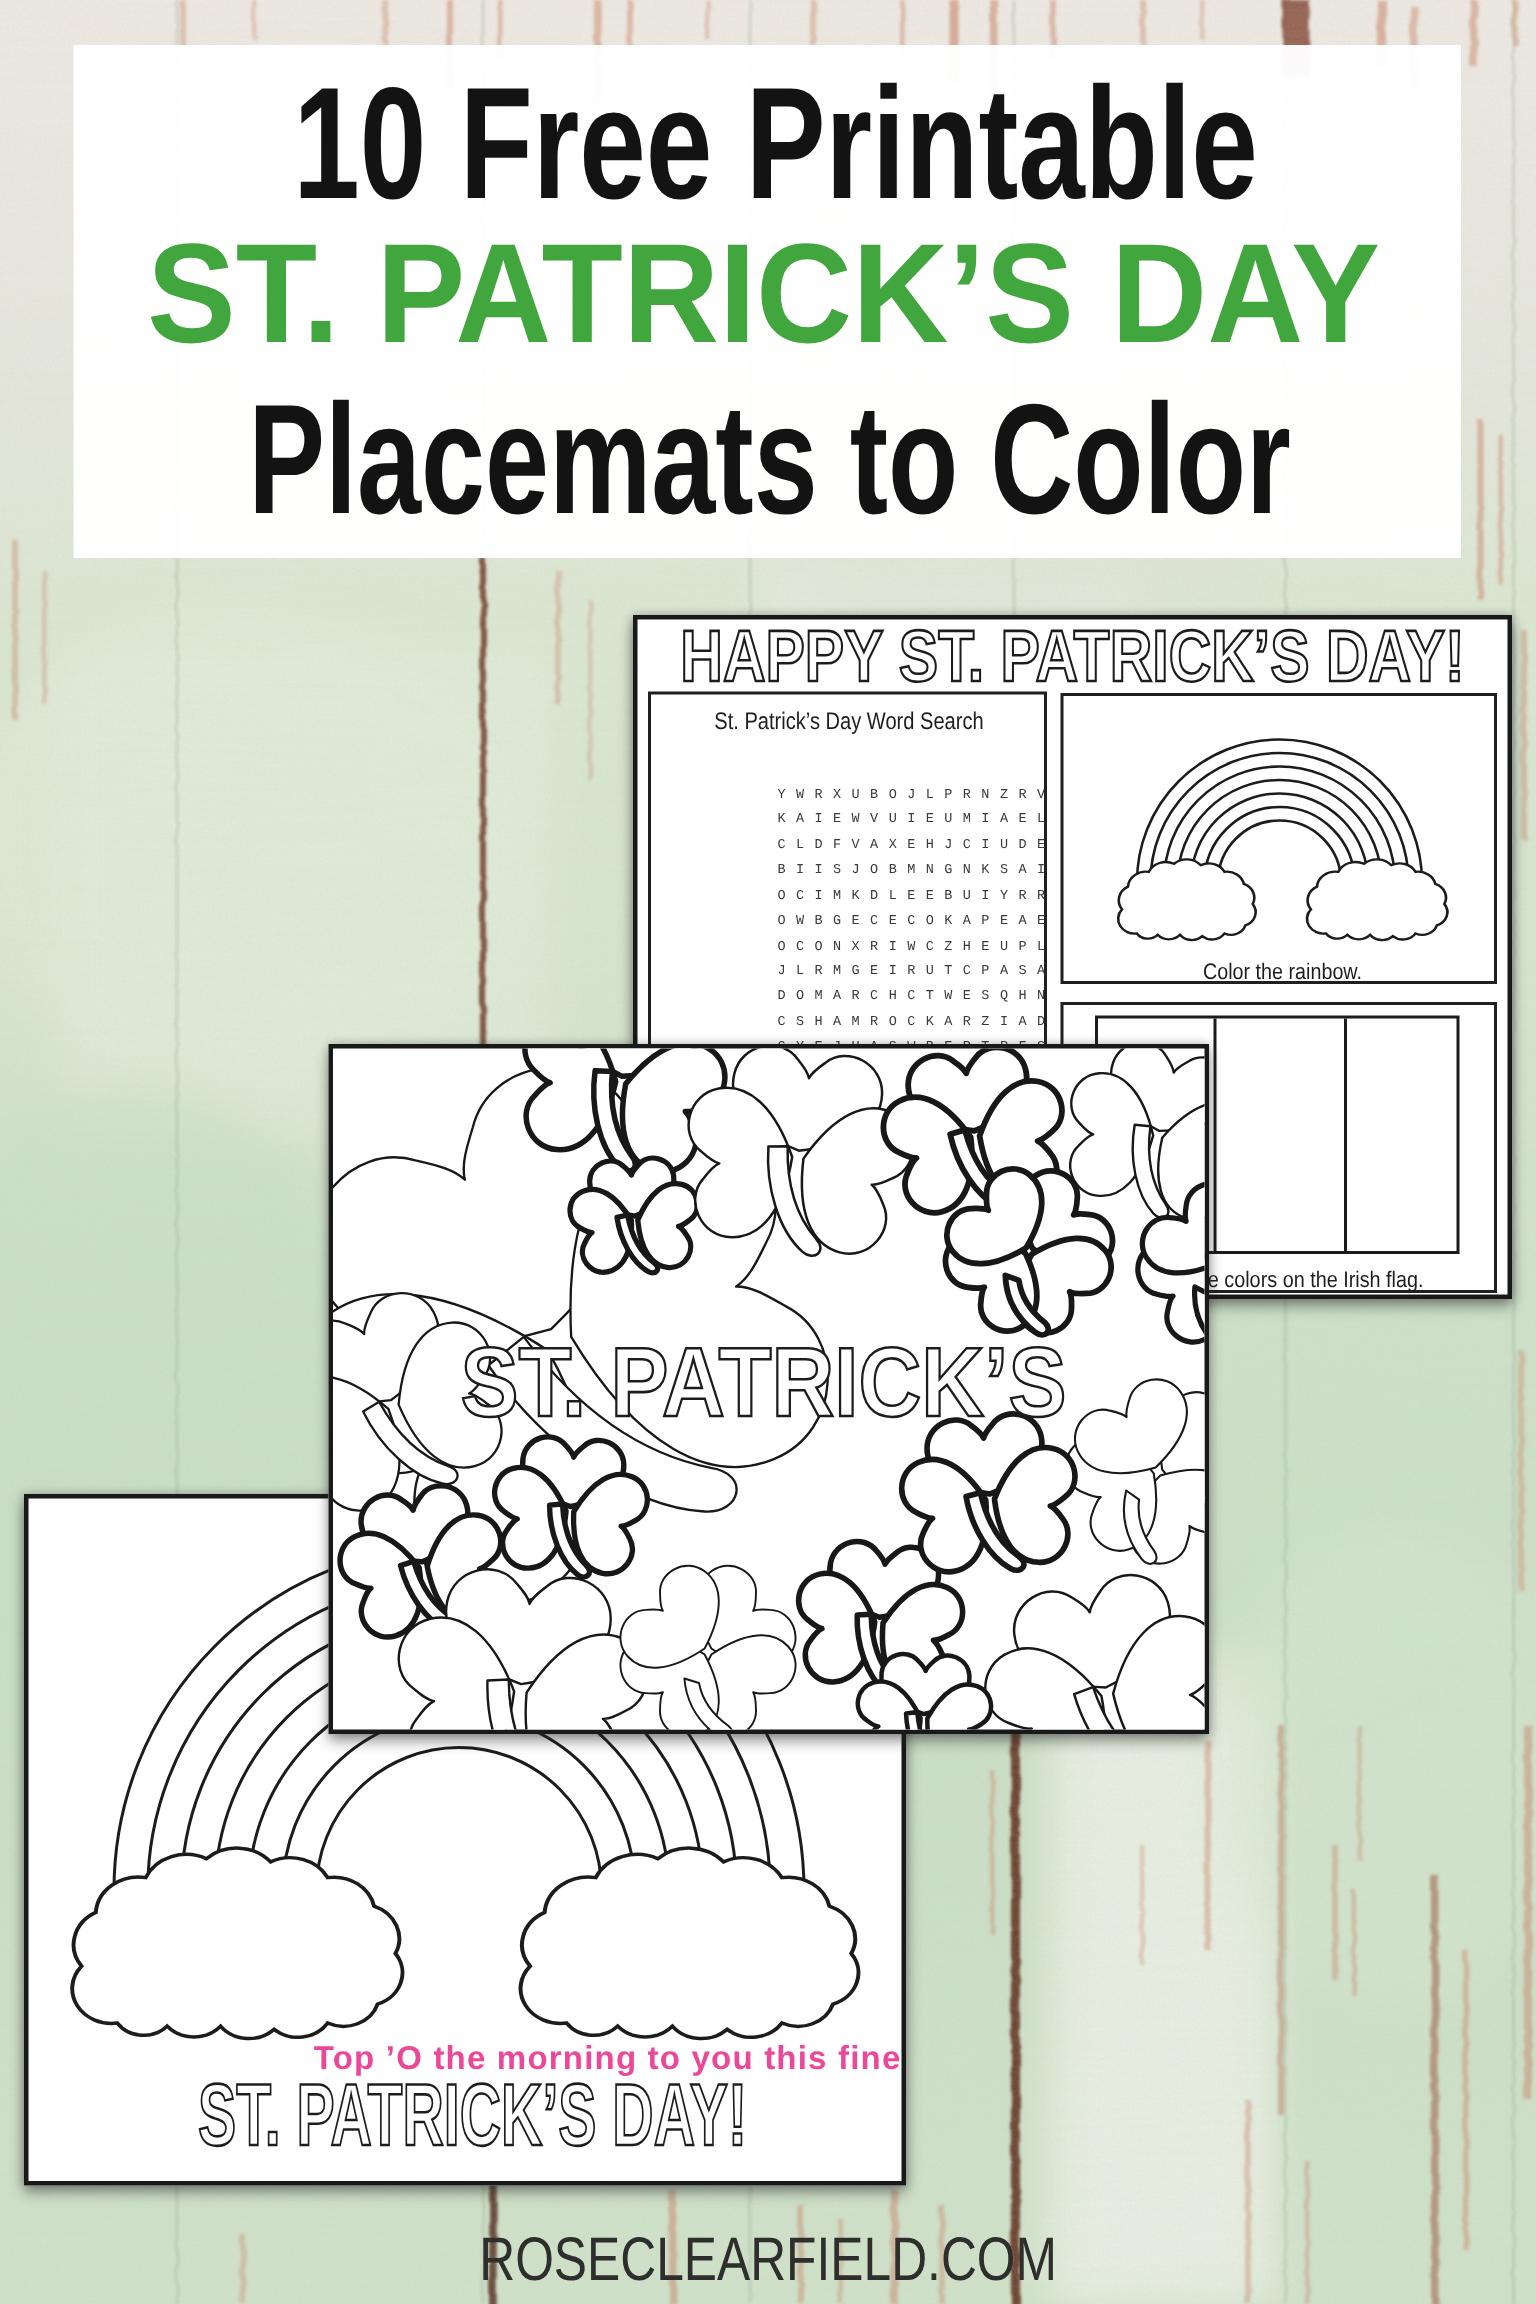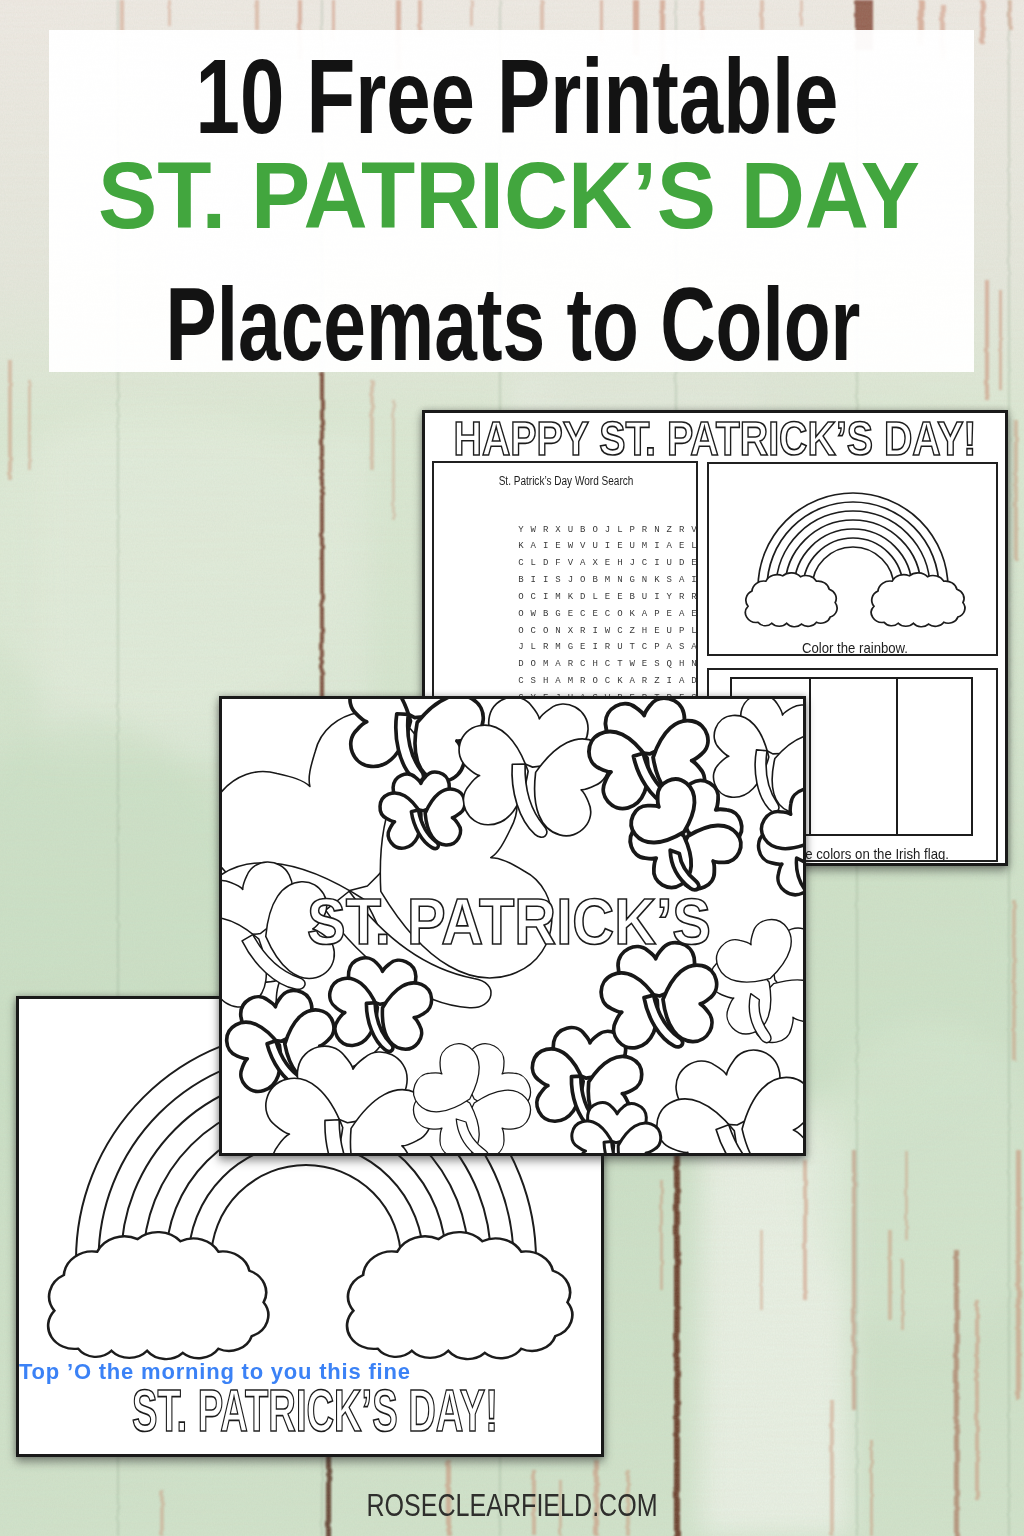"Placemats to Color" span { margin-top: 17px -> none }
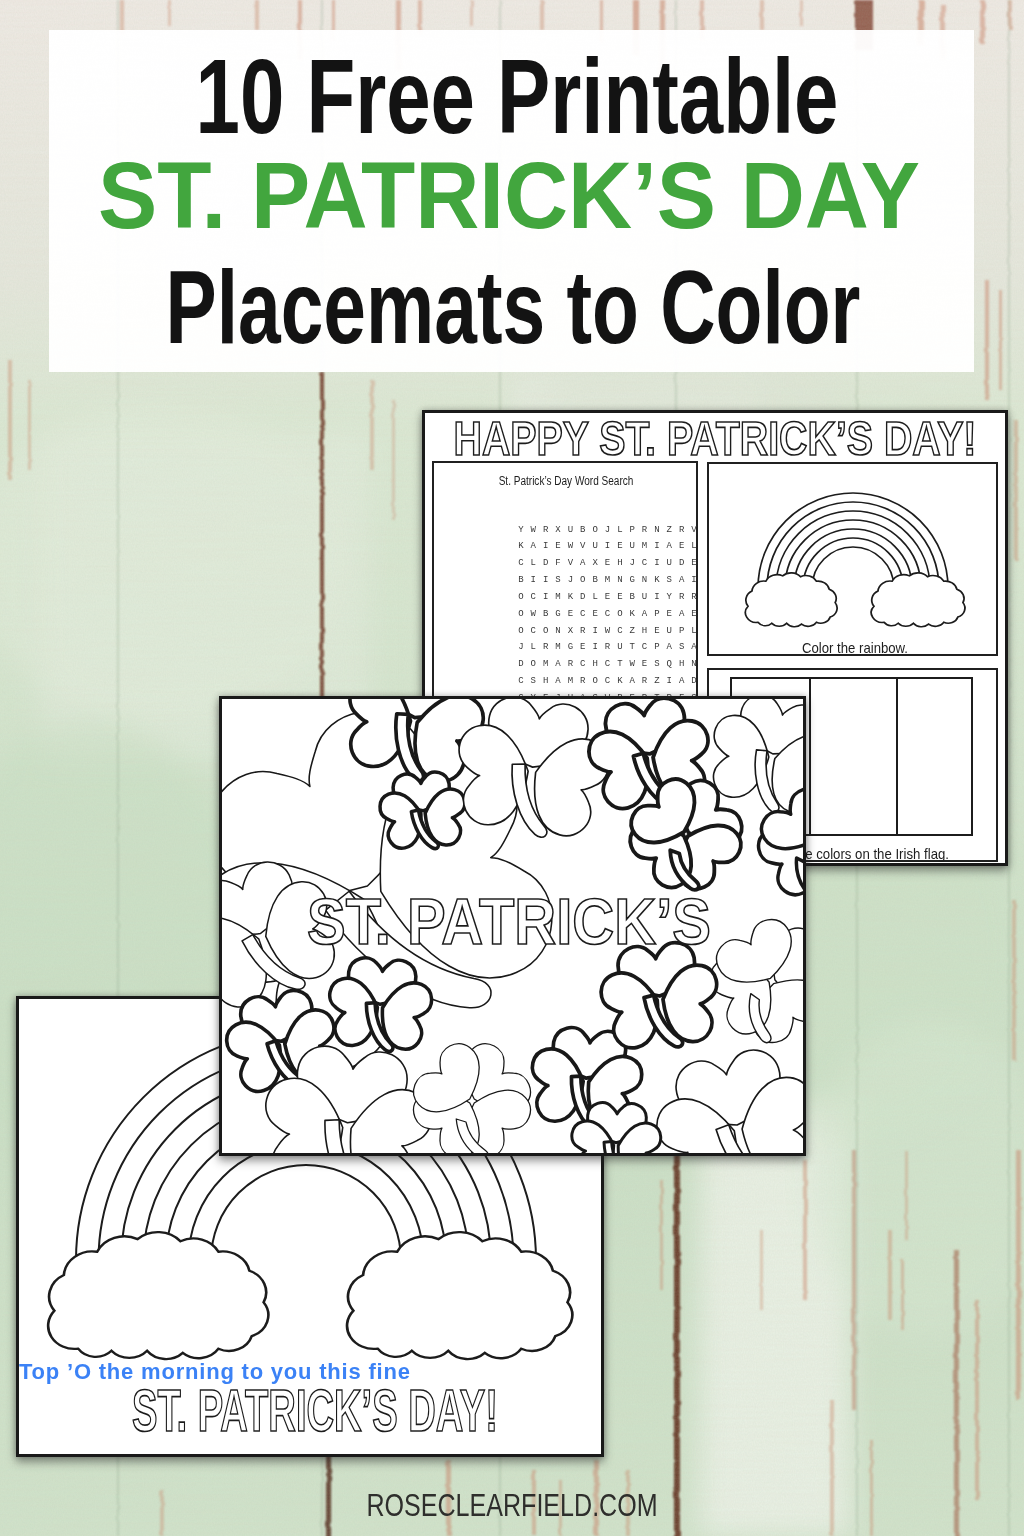"St. Patrick’s Day Word Search" div.abs { font-size: 12px -> 16px }
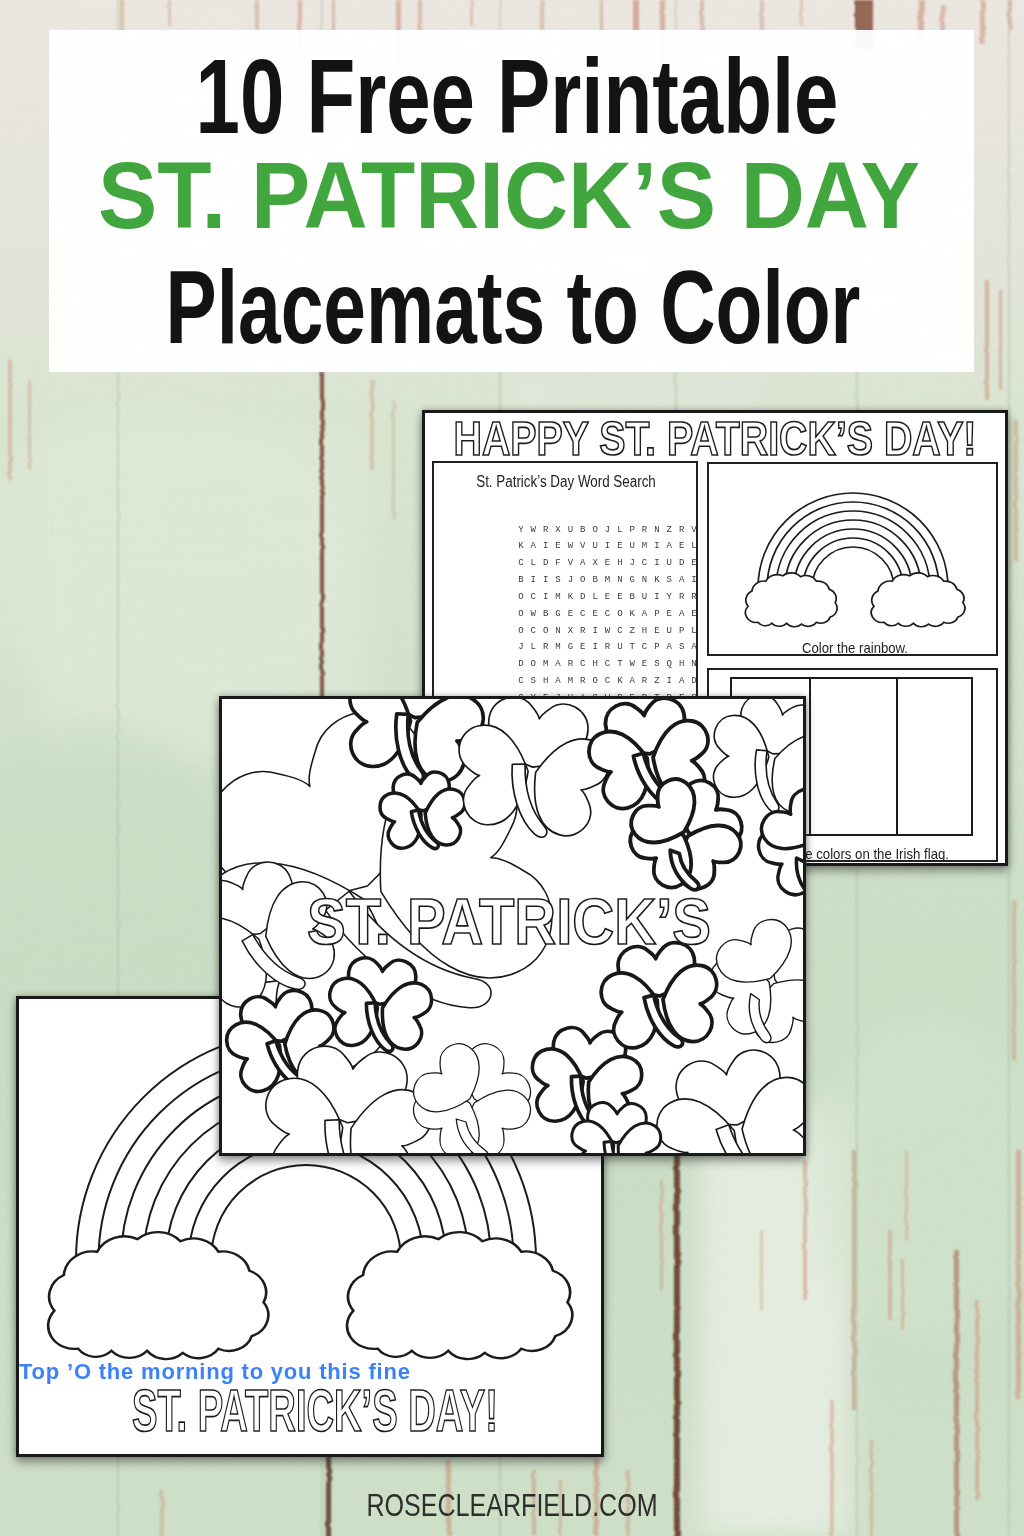"Top ’O the morning to" div.abs { color: #3b82f6 -> #ec4899; text-align: left -> right }
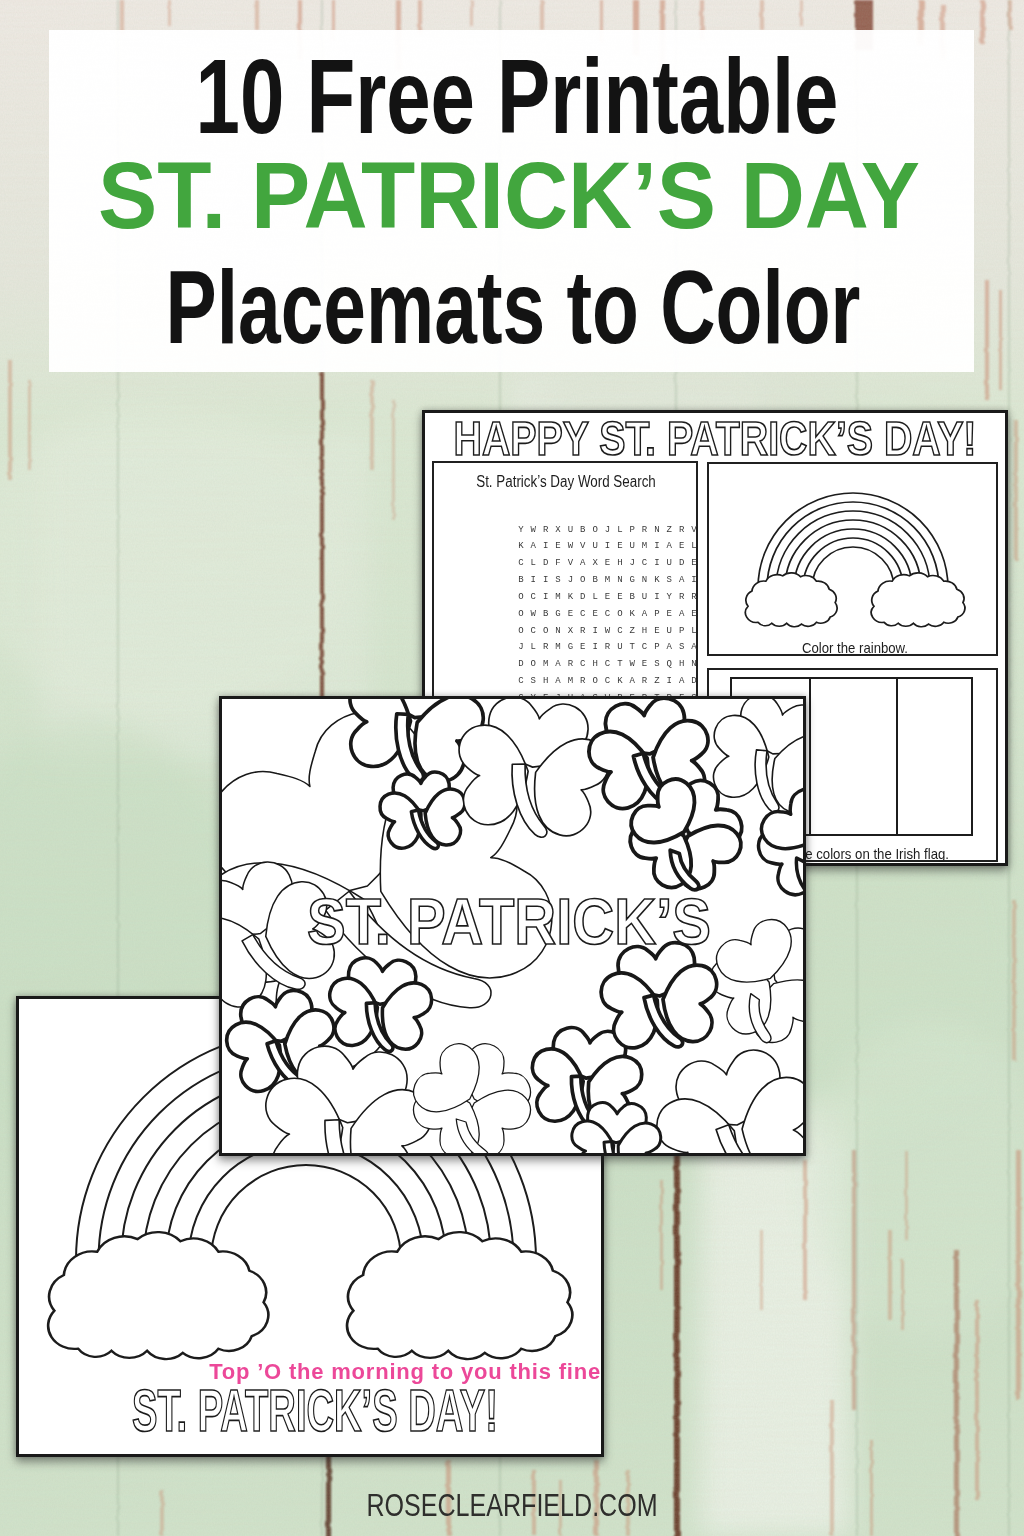"ROSECLEARFIELD.COM" div.abs { font-size: 31px -> 41px }
